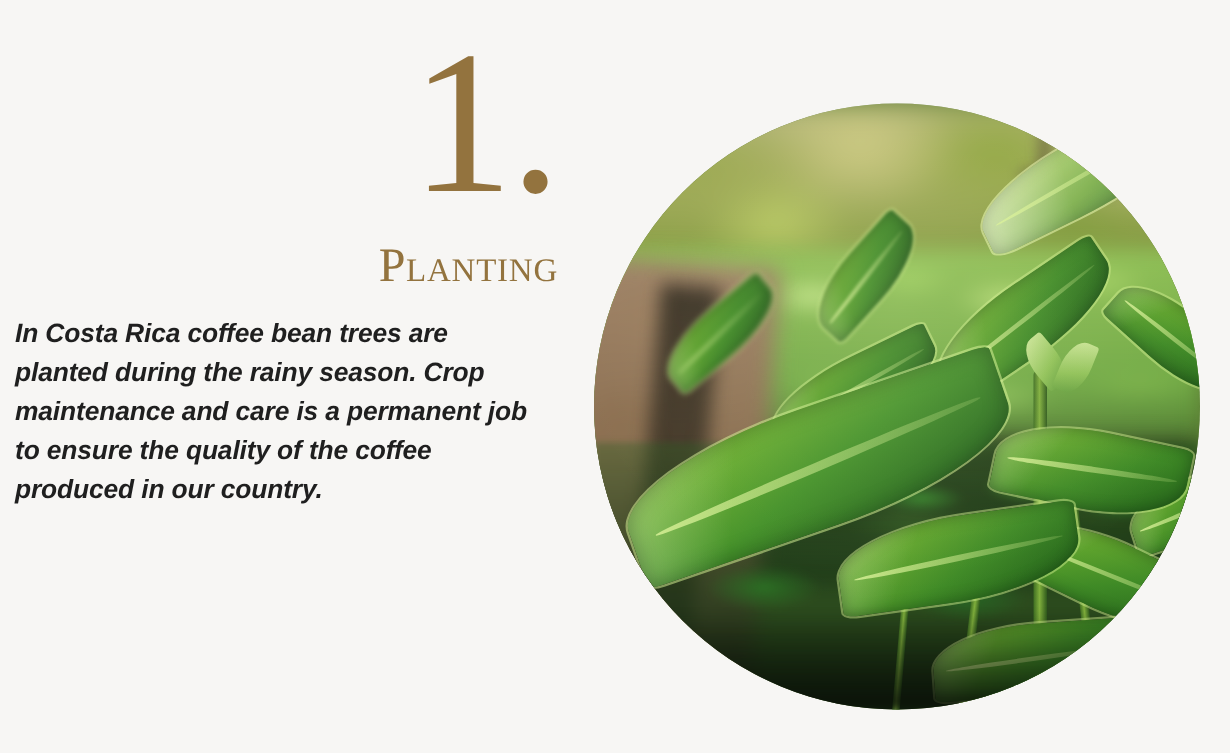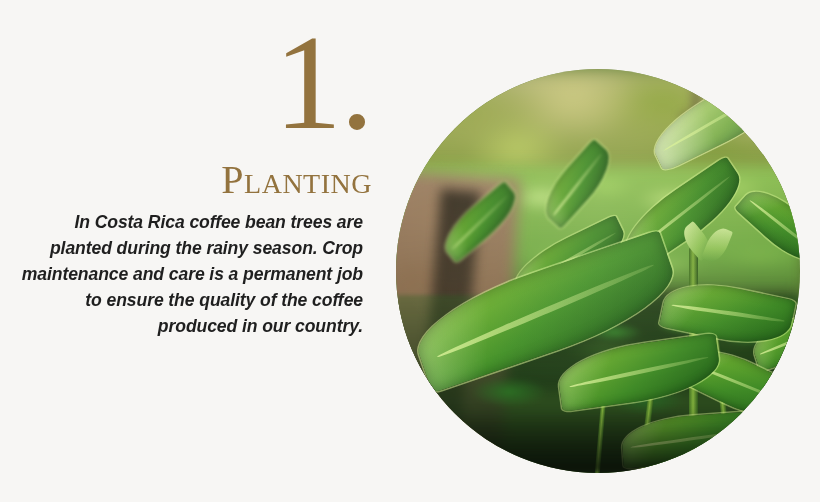"Planting" .step-title { font-size: 40px -> 32px }
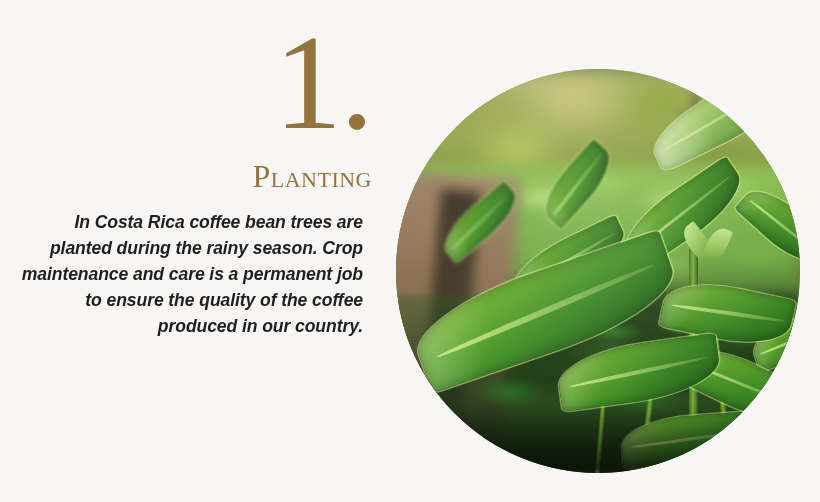"In Costa Rica coffee bean" .step-body { text-align: right -> left }
